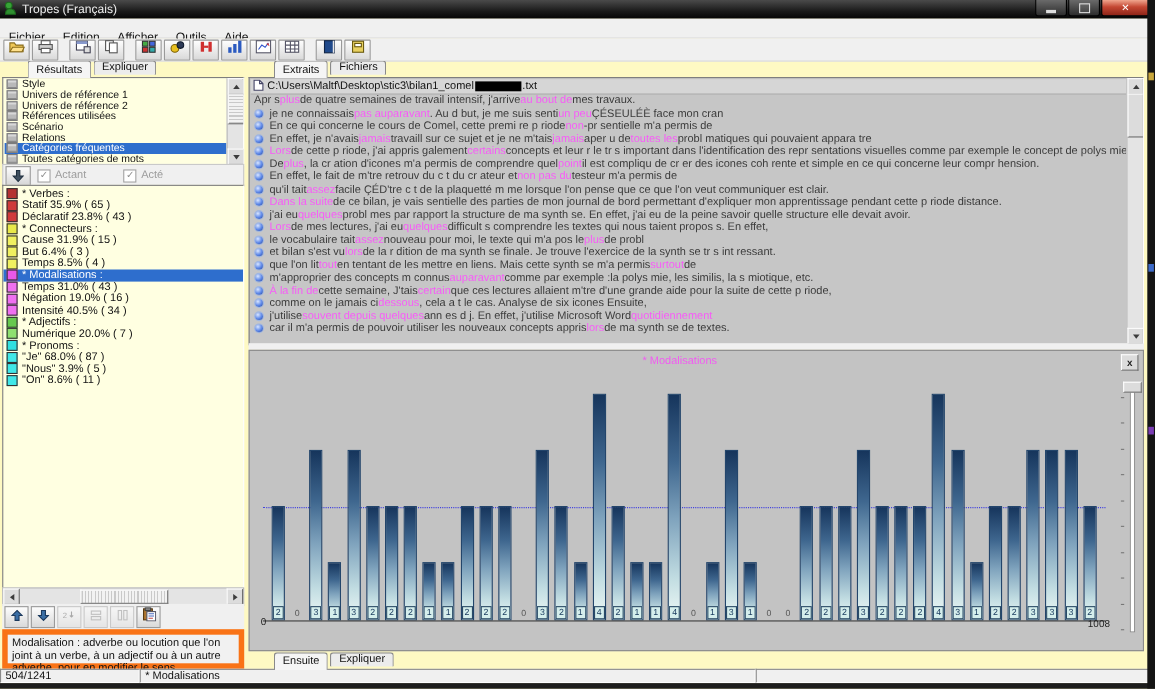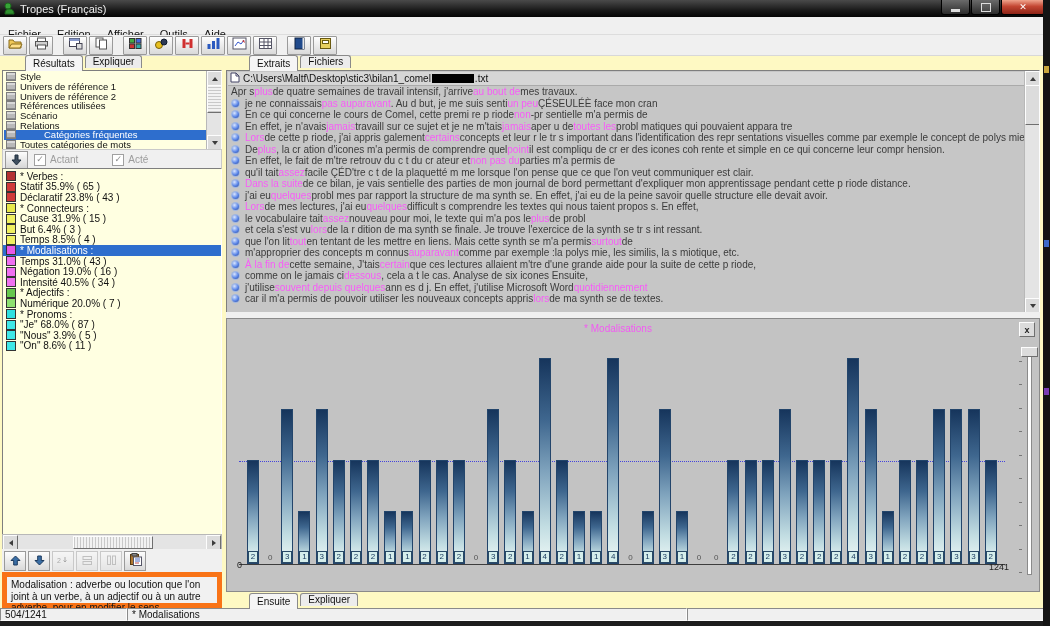"Catégories fréquentes" .treeitem.sel { gap: 24px -> none }
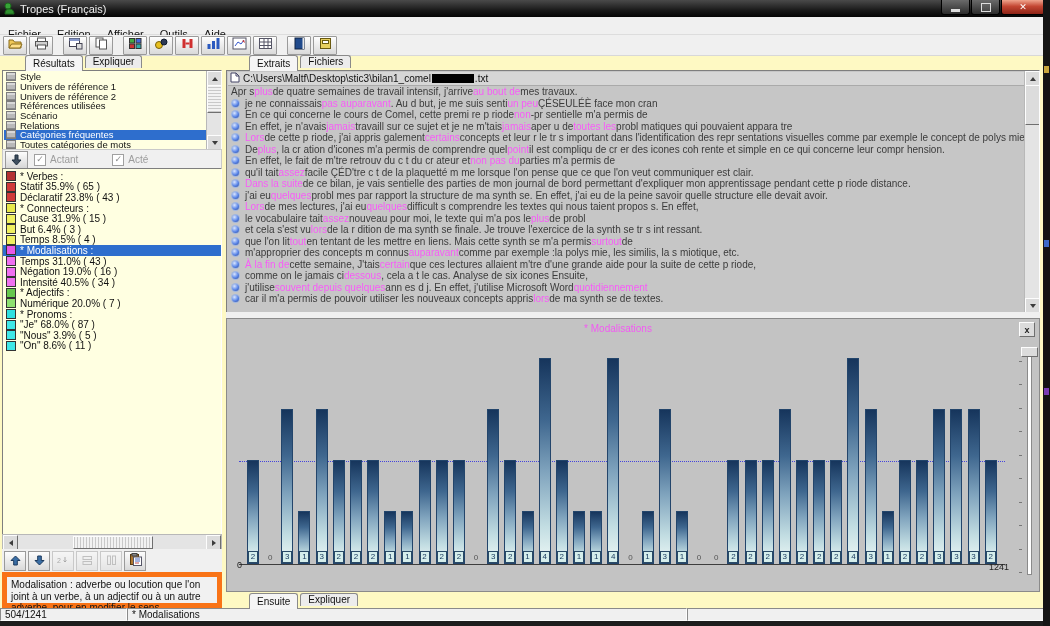"parties m'a permis de" span { text: parties -> testeur }
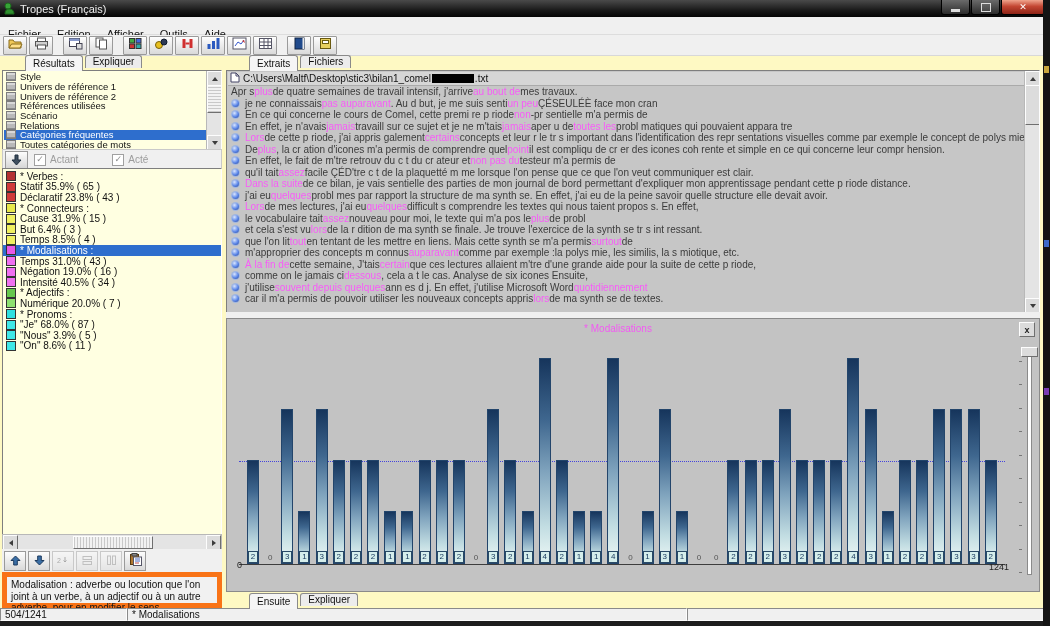"et cela s'est vu" span { text: cela -> bilan }
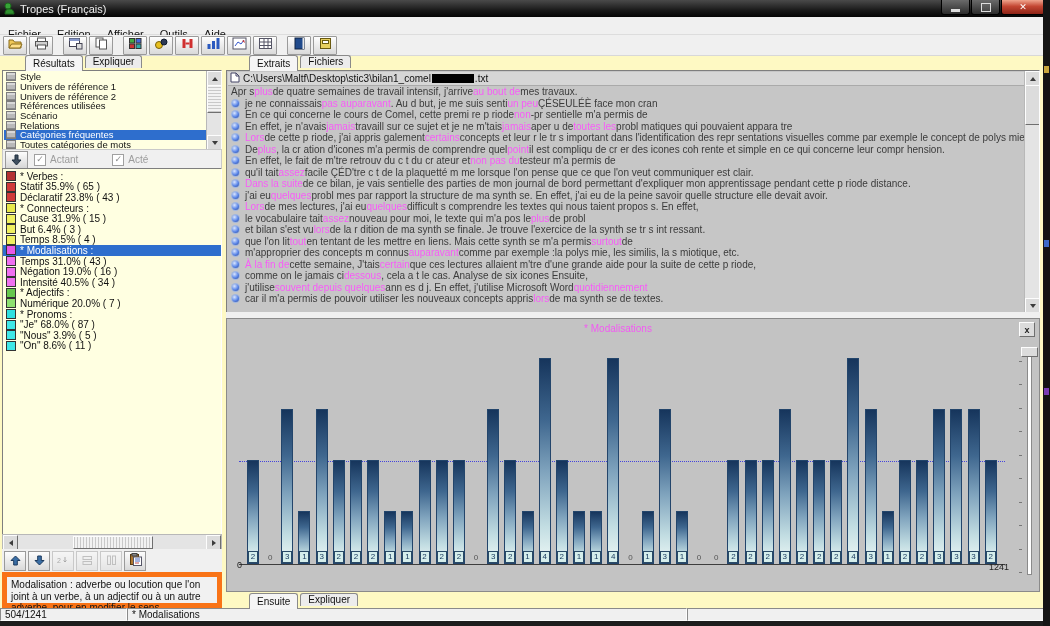"1241" div.axlab { text: 1241 -> 1008 }
